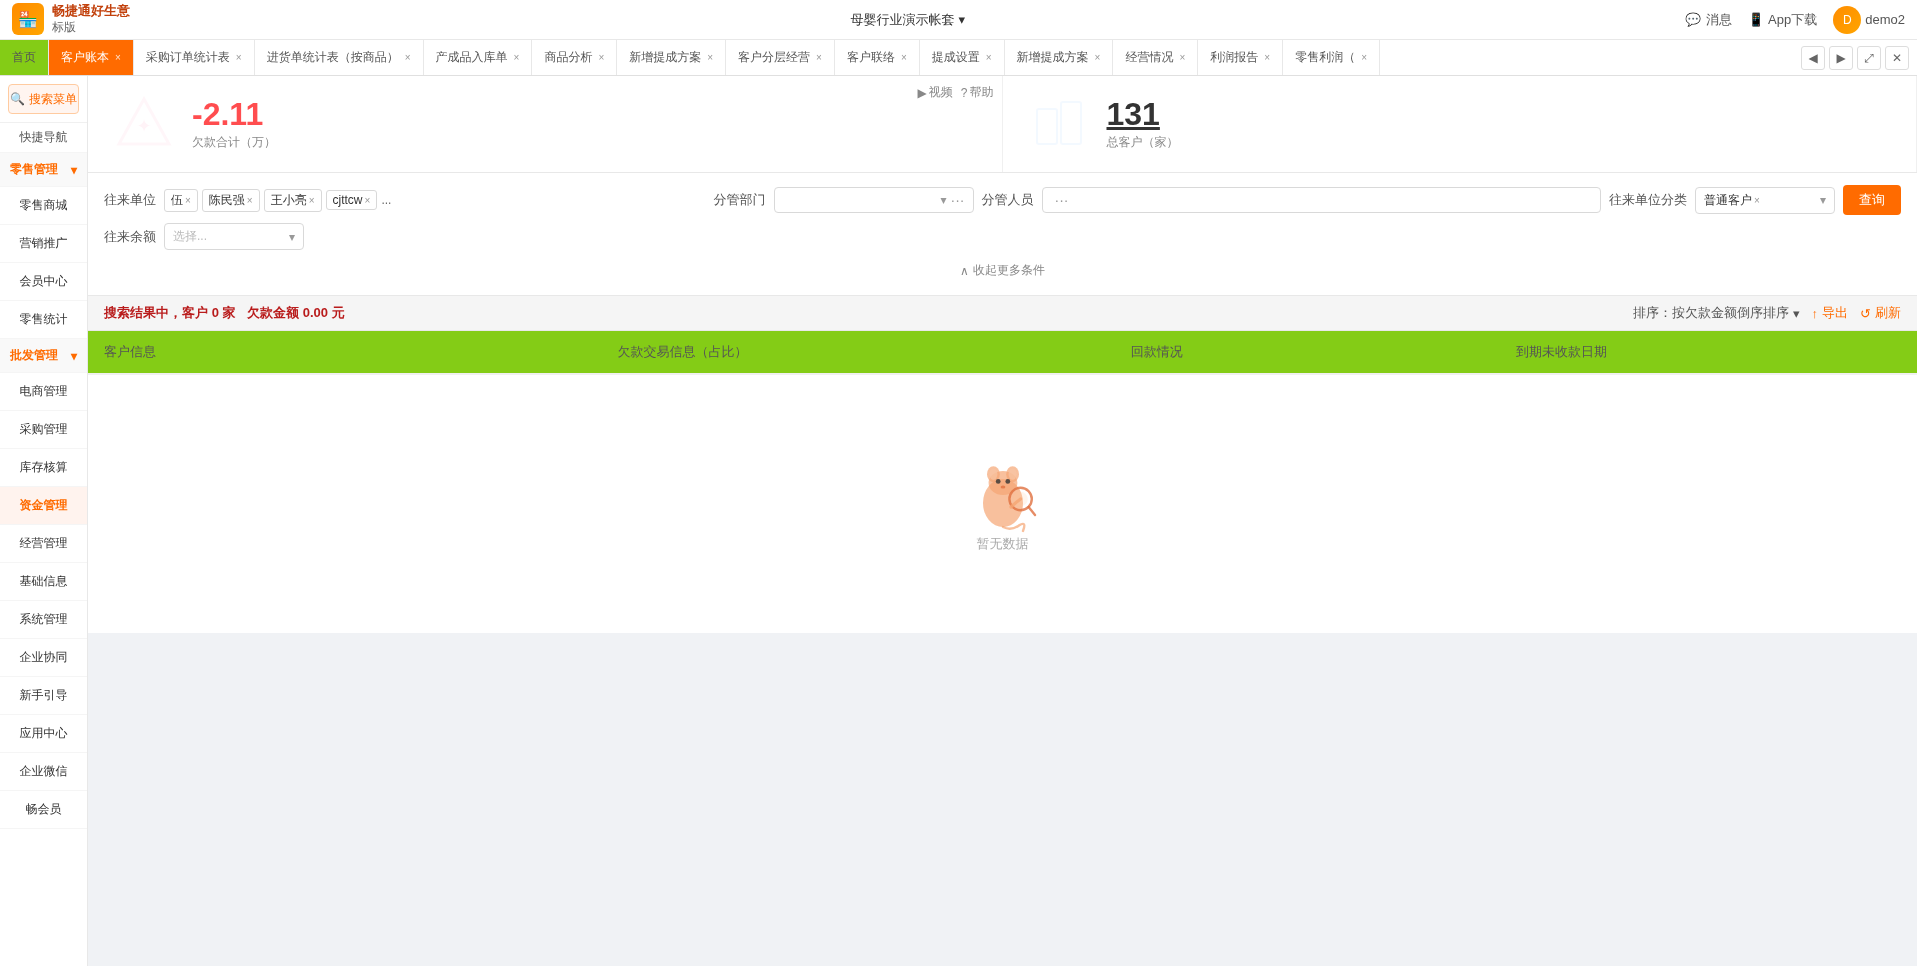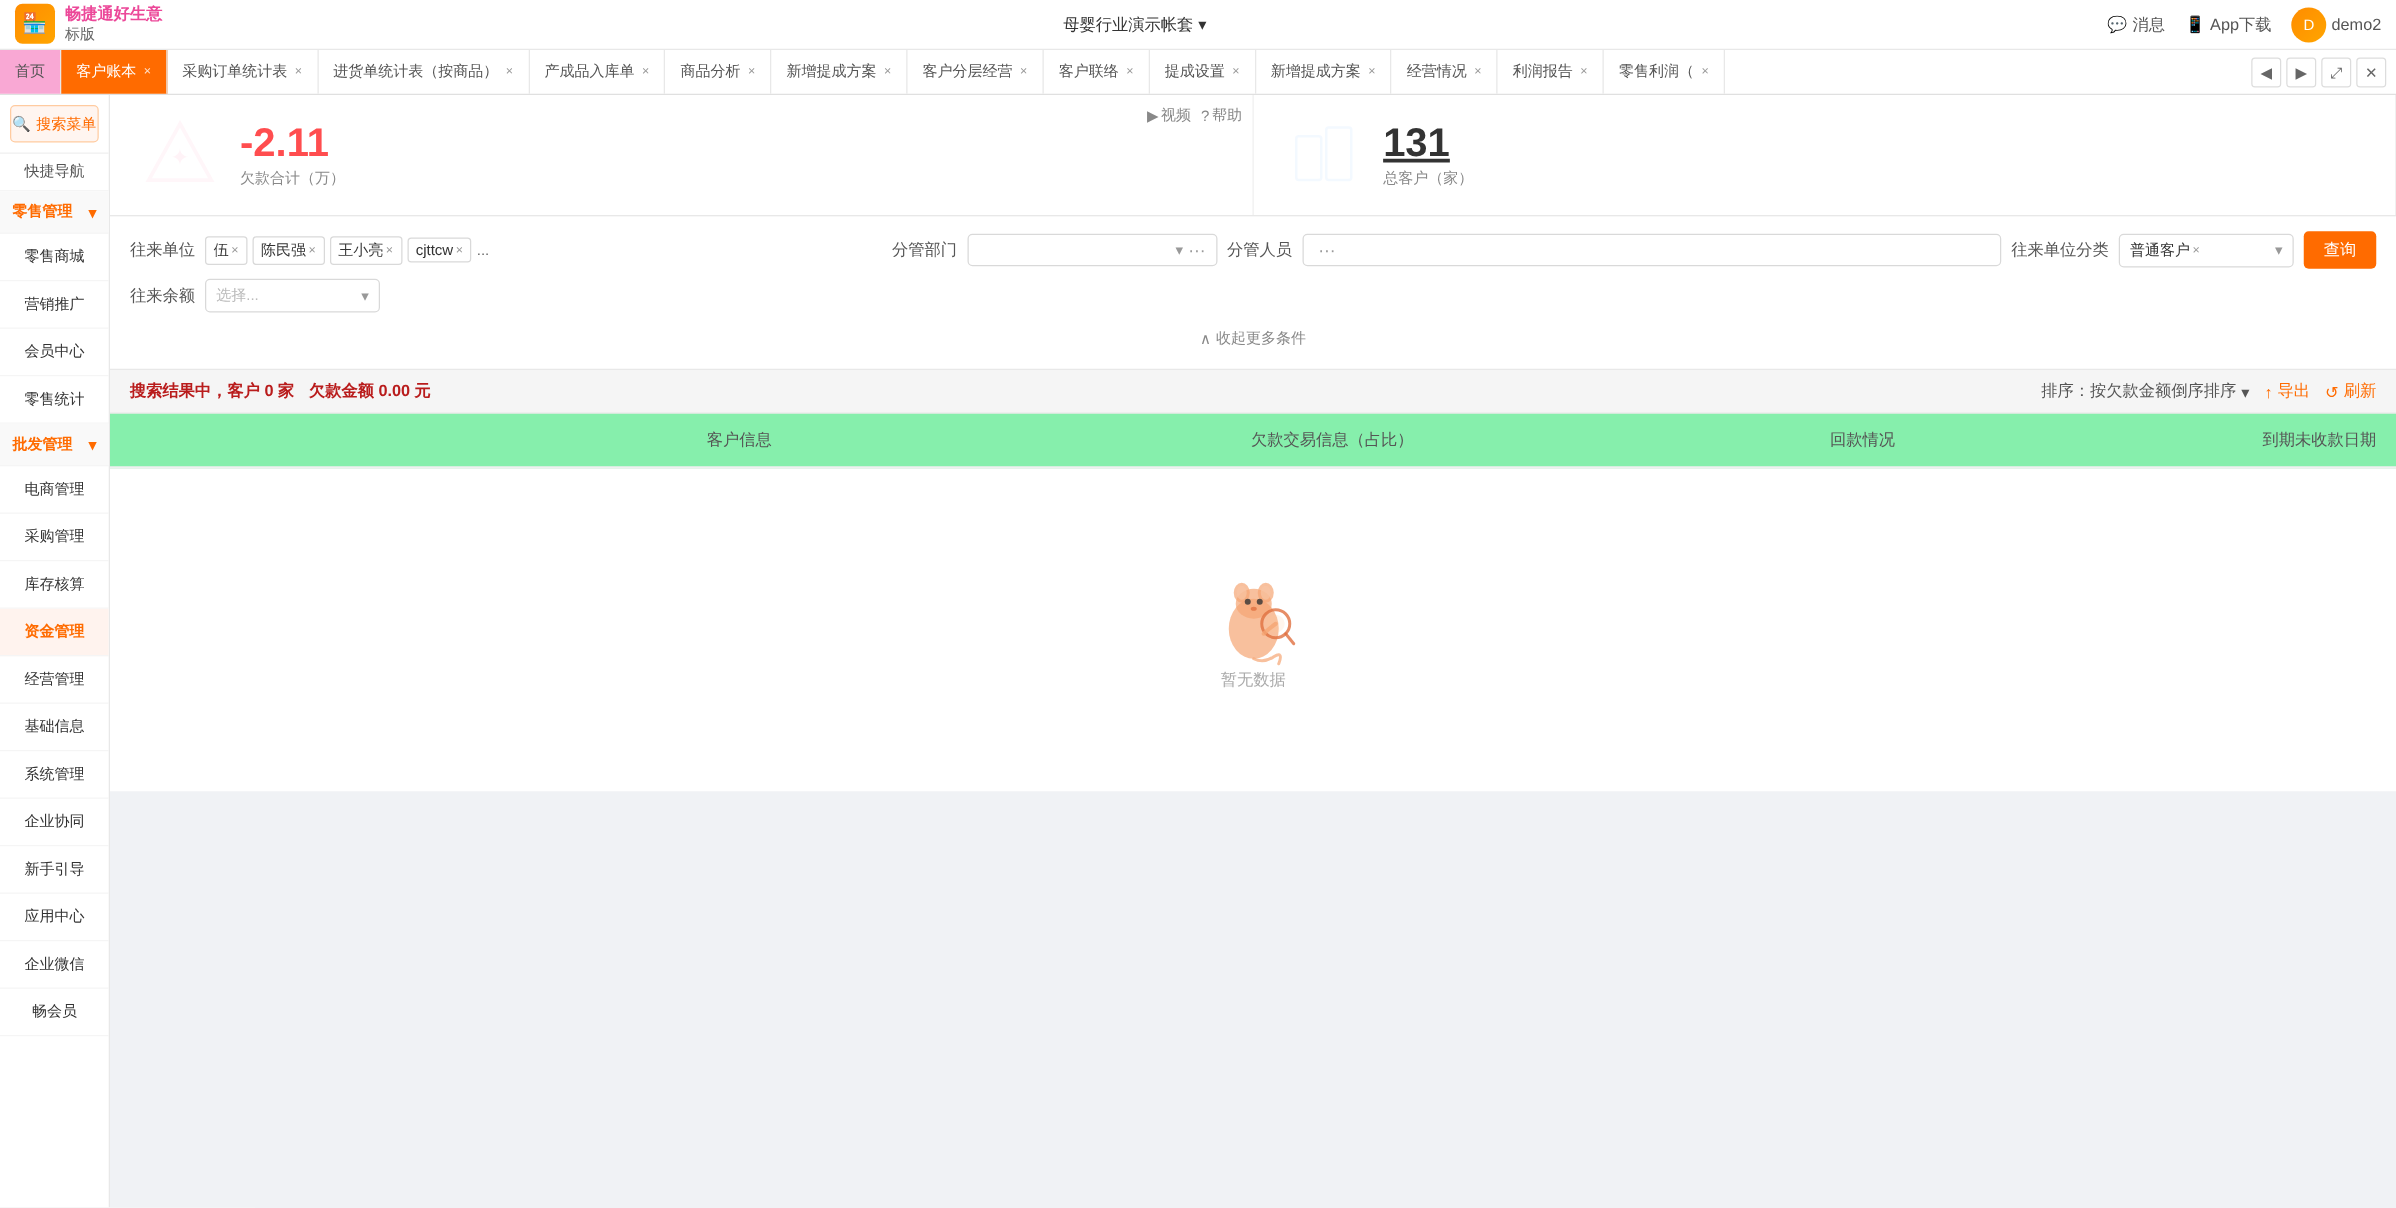"畅捷通好生意" .logo-text .main { color: #ec4899 -> #c2410c }
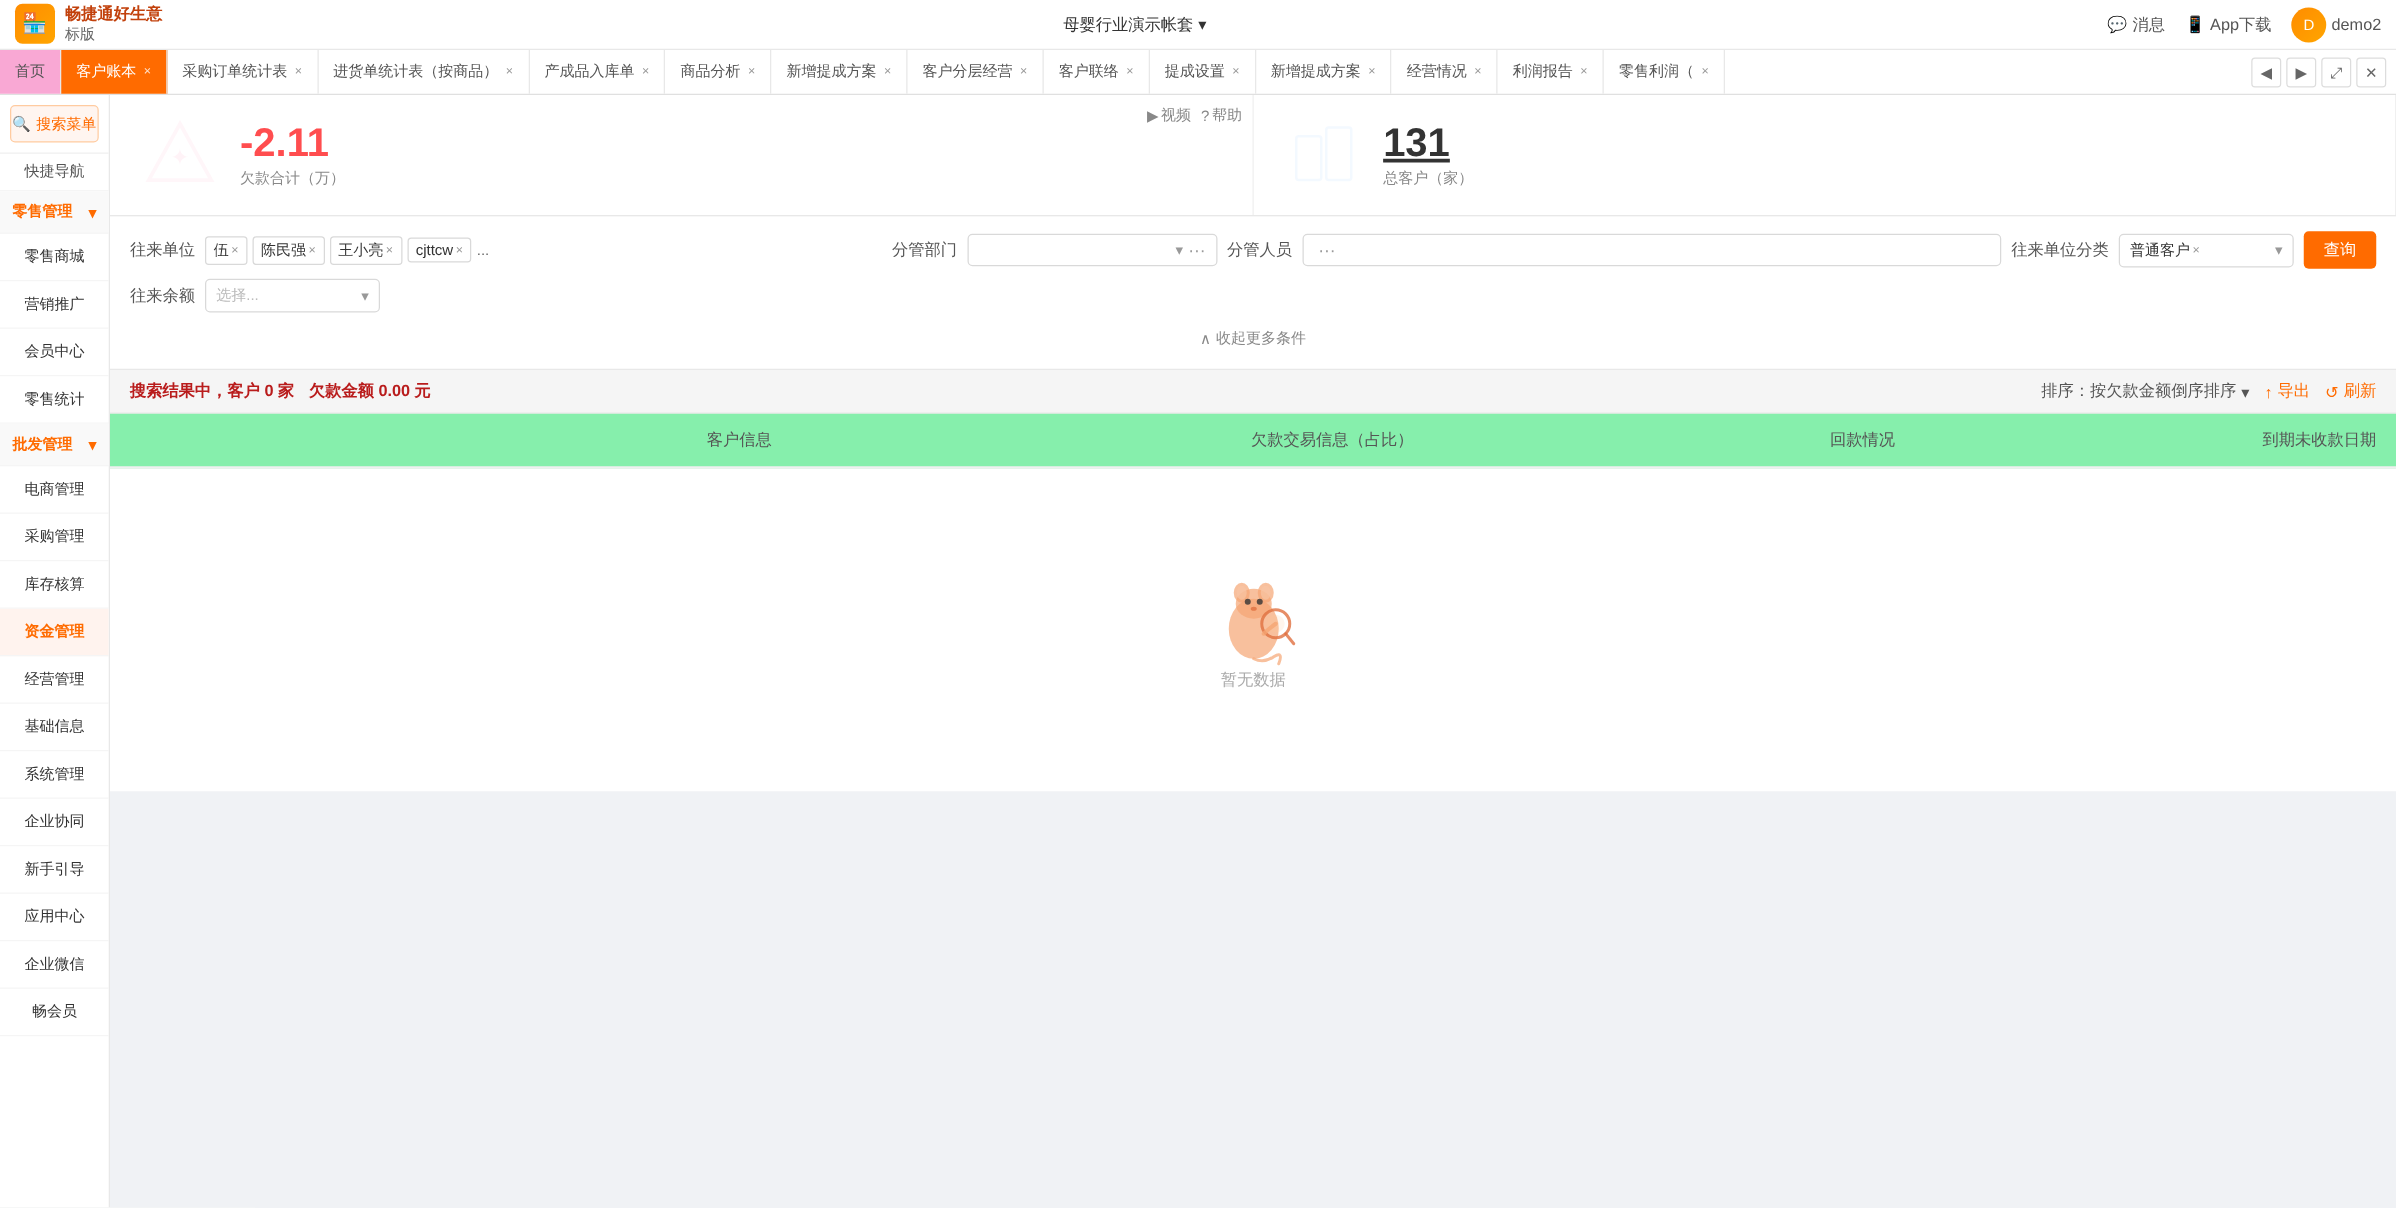"首页" .nav-tab.home { background: #f9a8d4 -> #84cc16 }
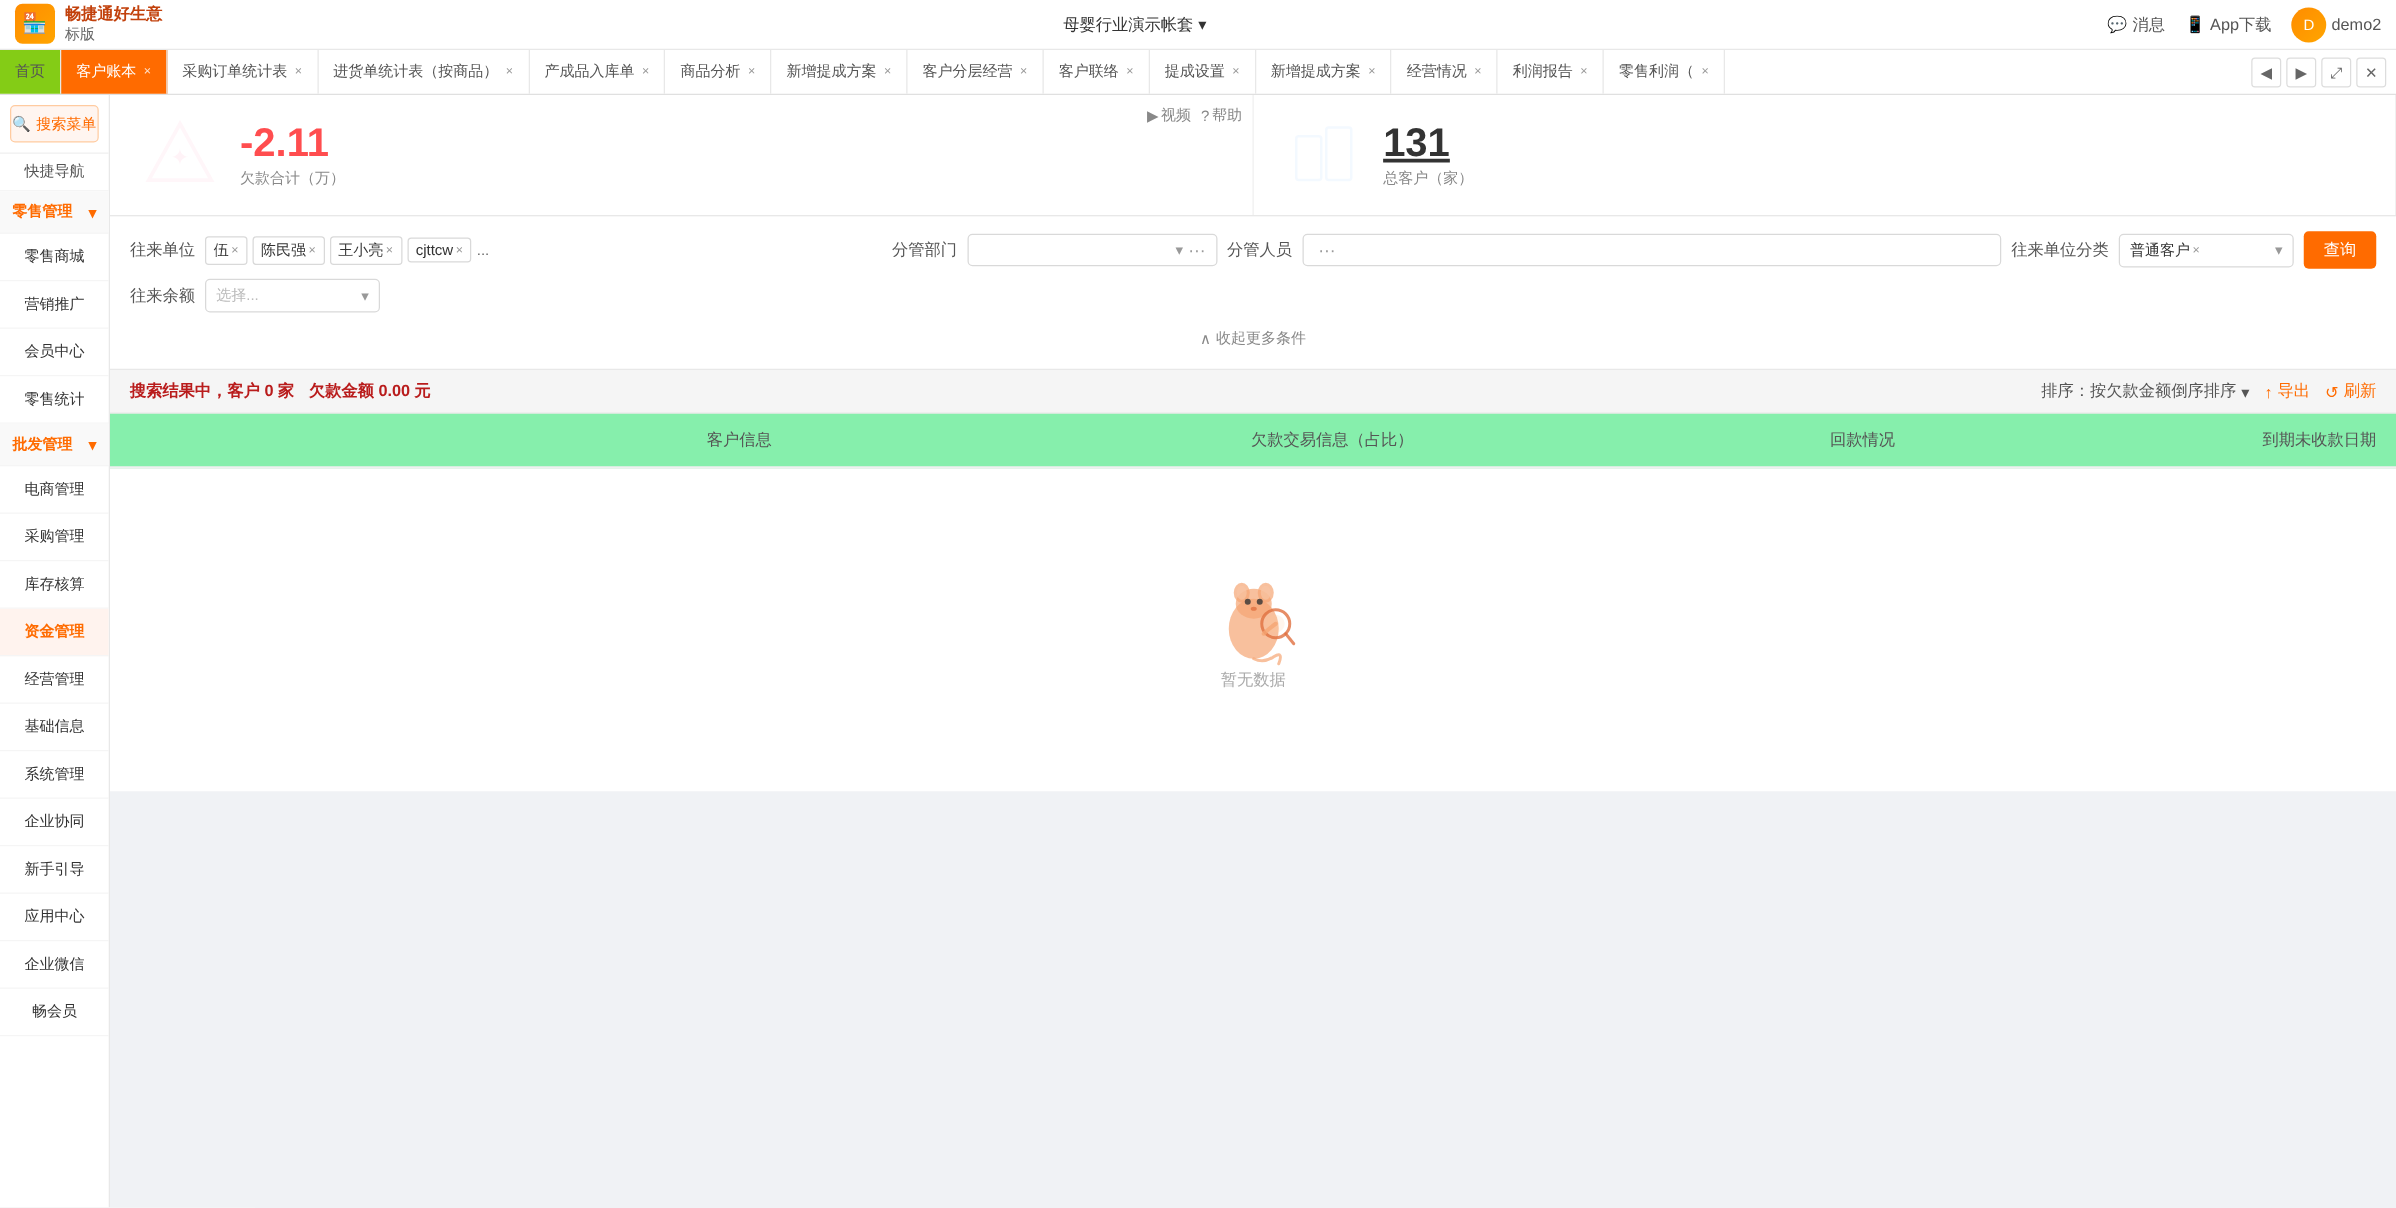"客户信息" .table-header { background: #86efac -> #84cc16; text-align: right -> none }
